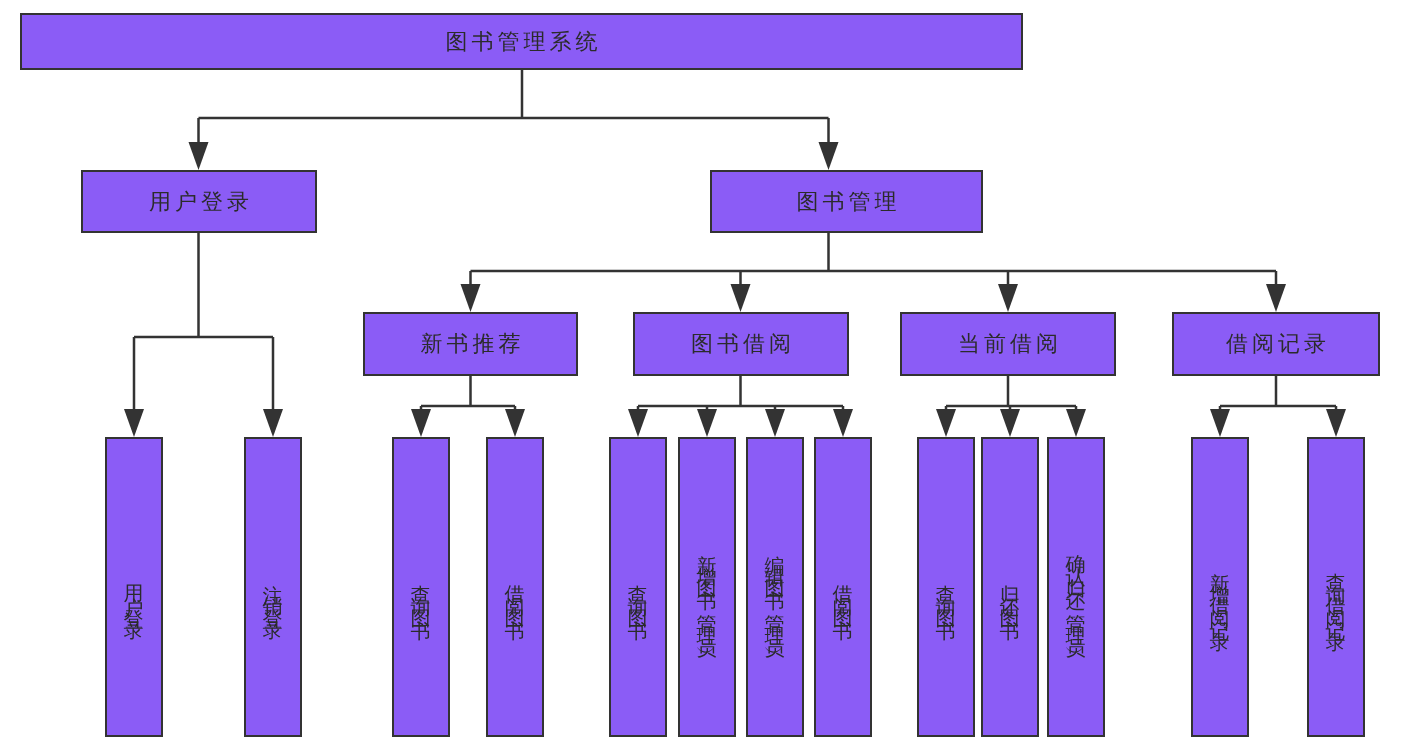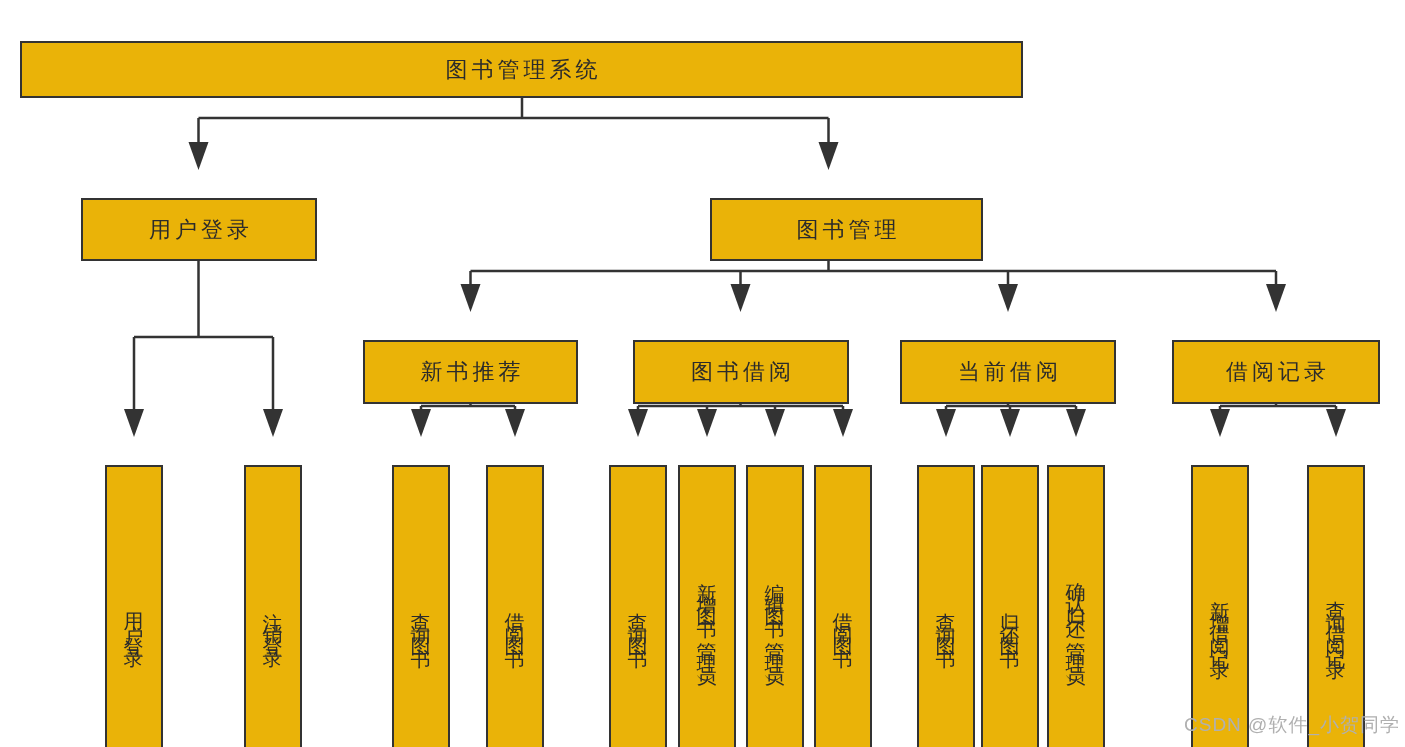"图书管理系统" .box { background: #eab308 -> #8b5cf6; margin-top: 28px -> none }
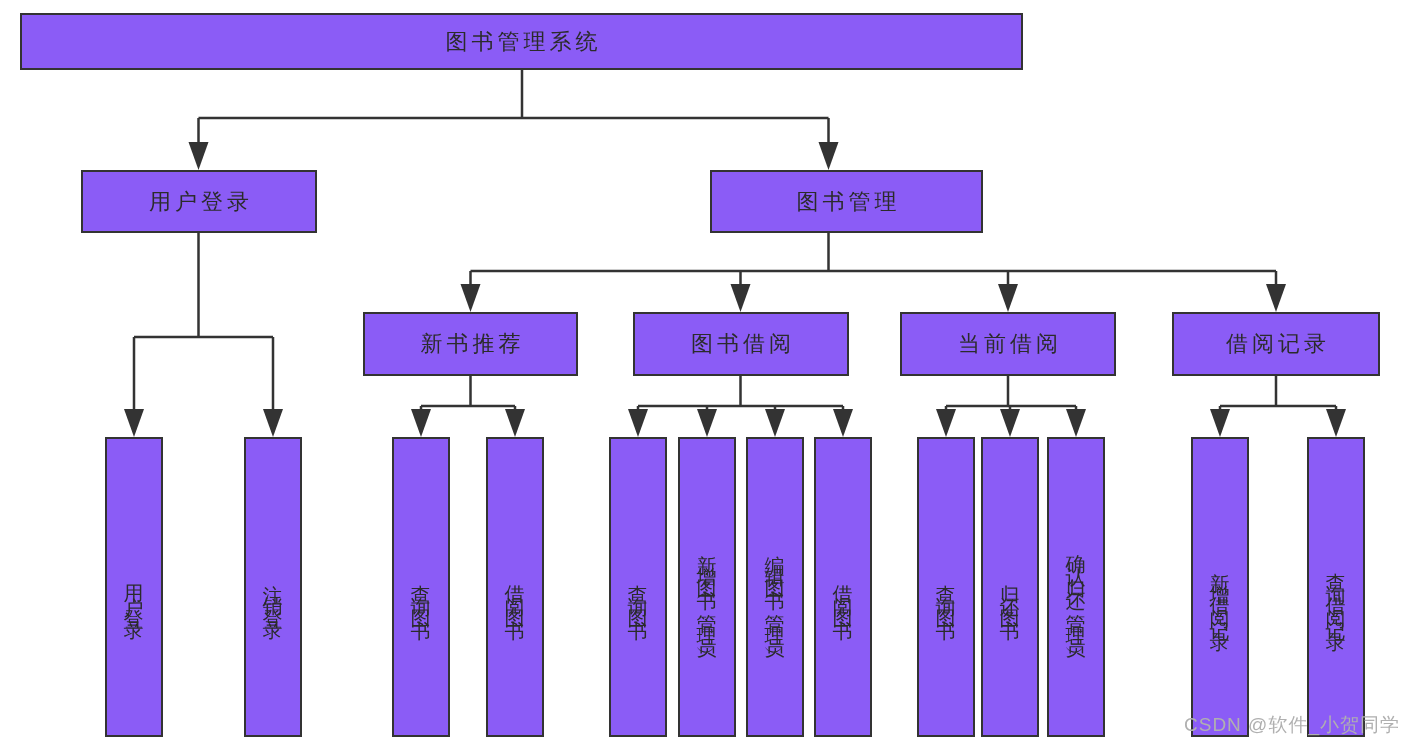"CSDN @软件_小贺同学" div.watermark { html: <div>CSDN @软件_小贺同学</div> -> none }
